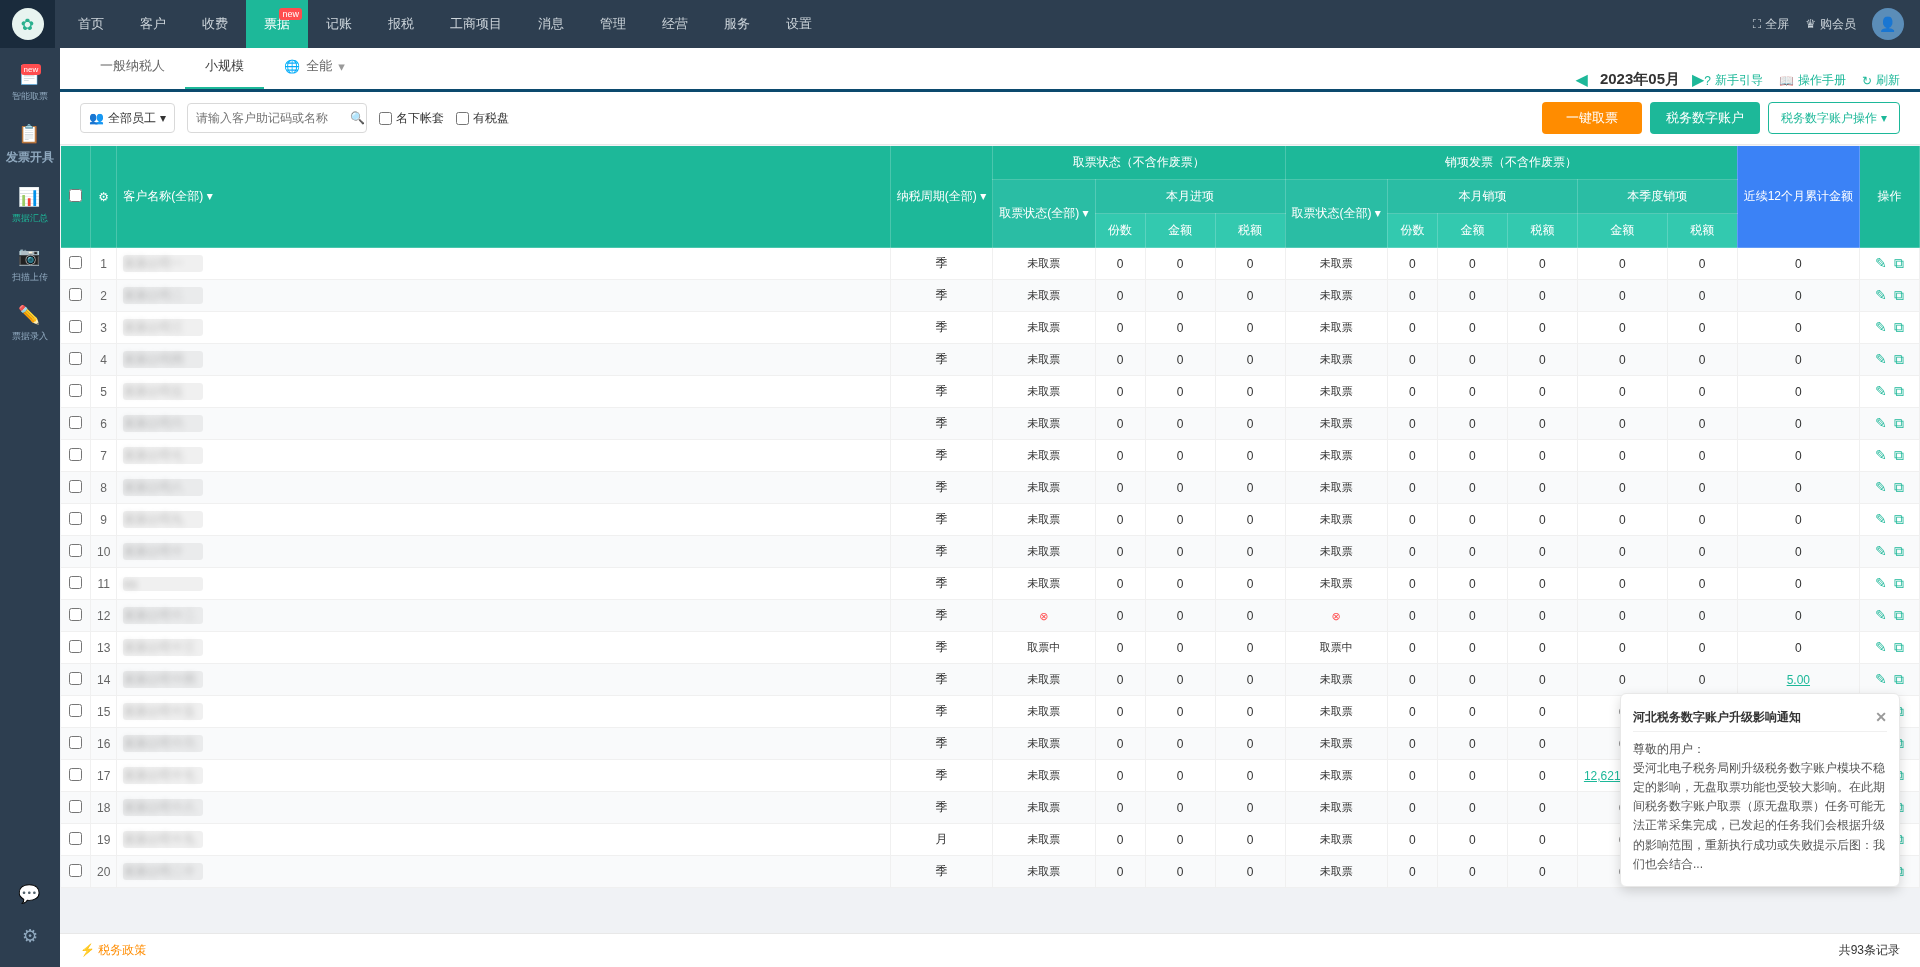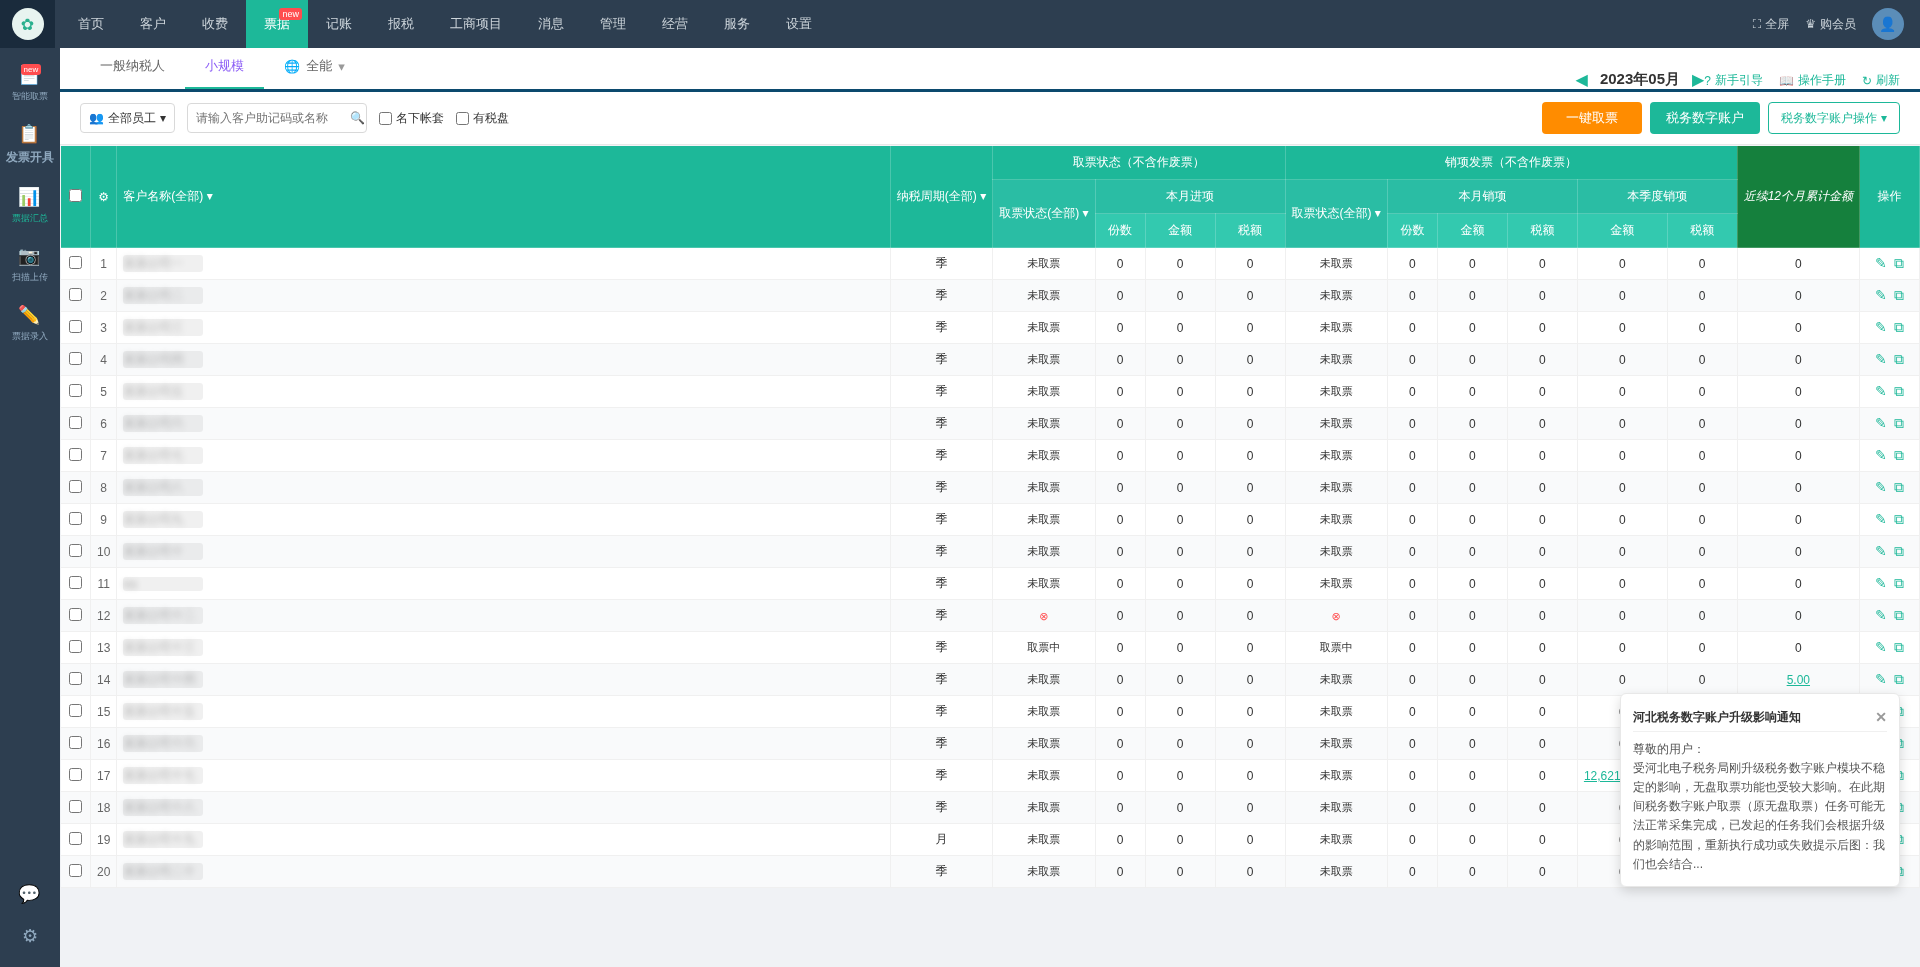"小规模" .tab-item.active { color: #8b5cf6 -> #404040 }
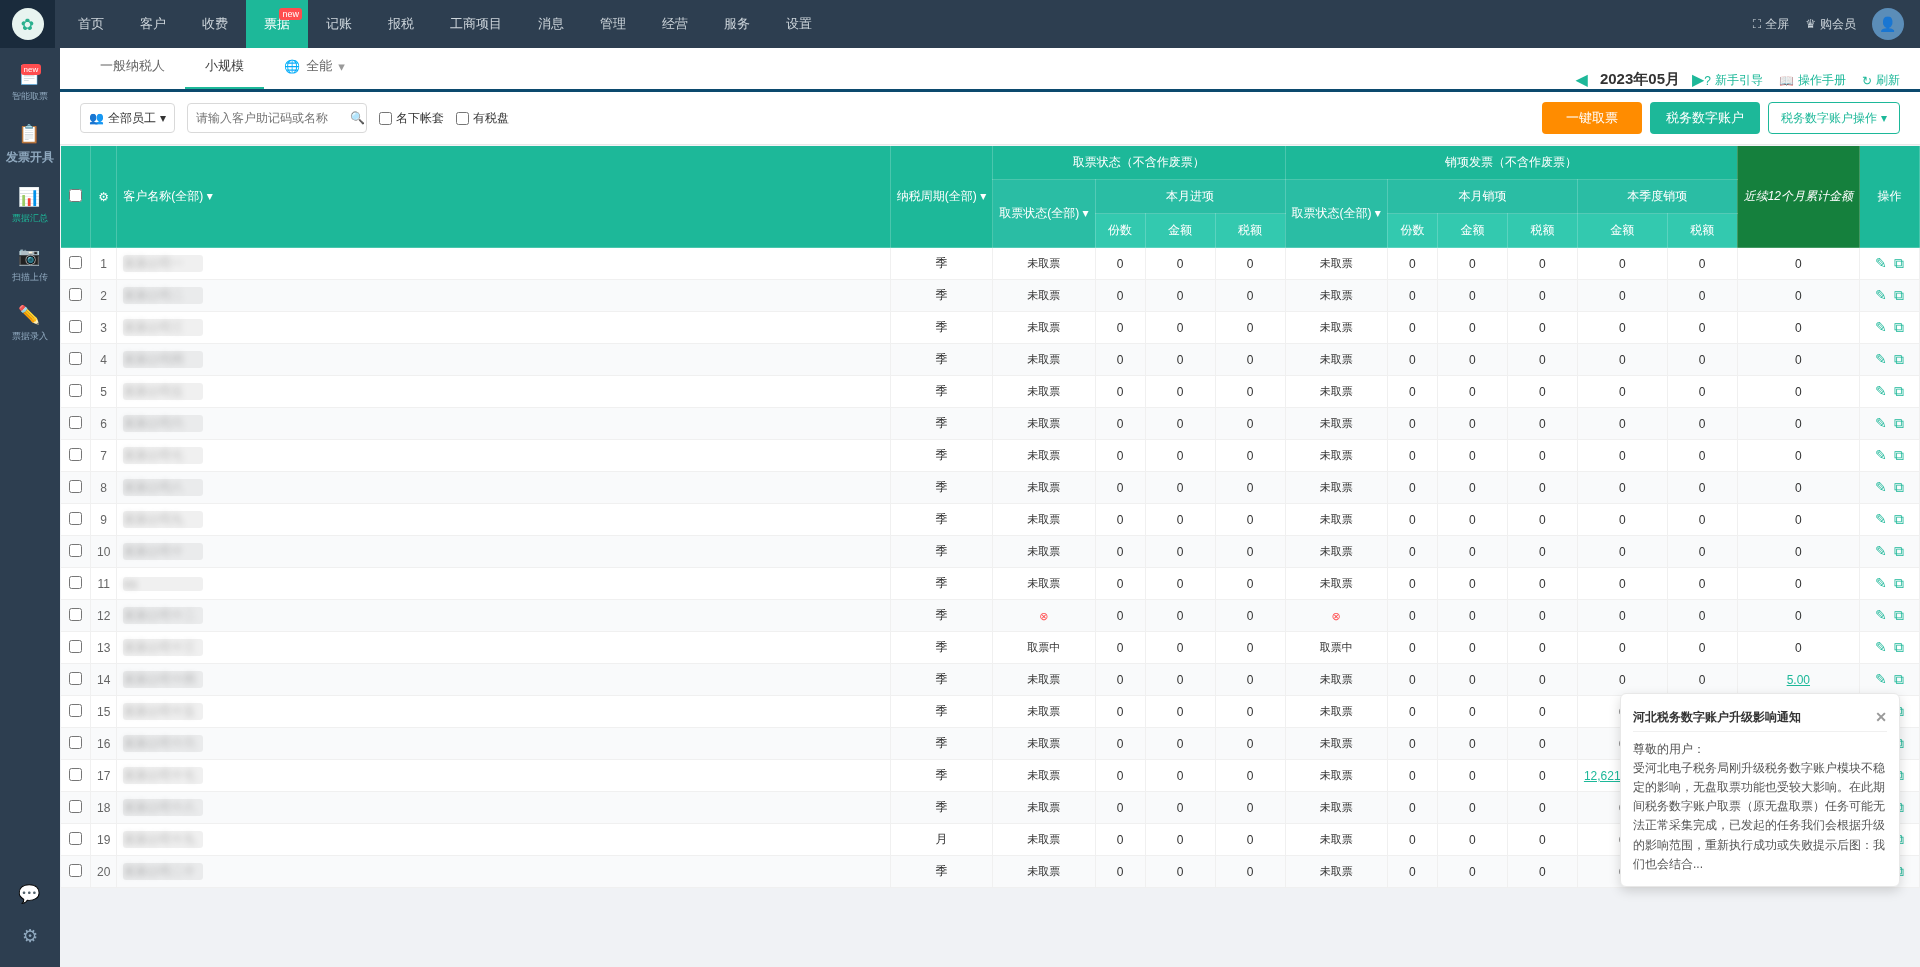"近续12个月累计金额" th { background: #15803d -> #3b82f6; font-style: italic -> none }
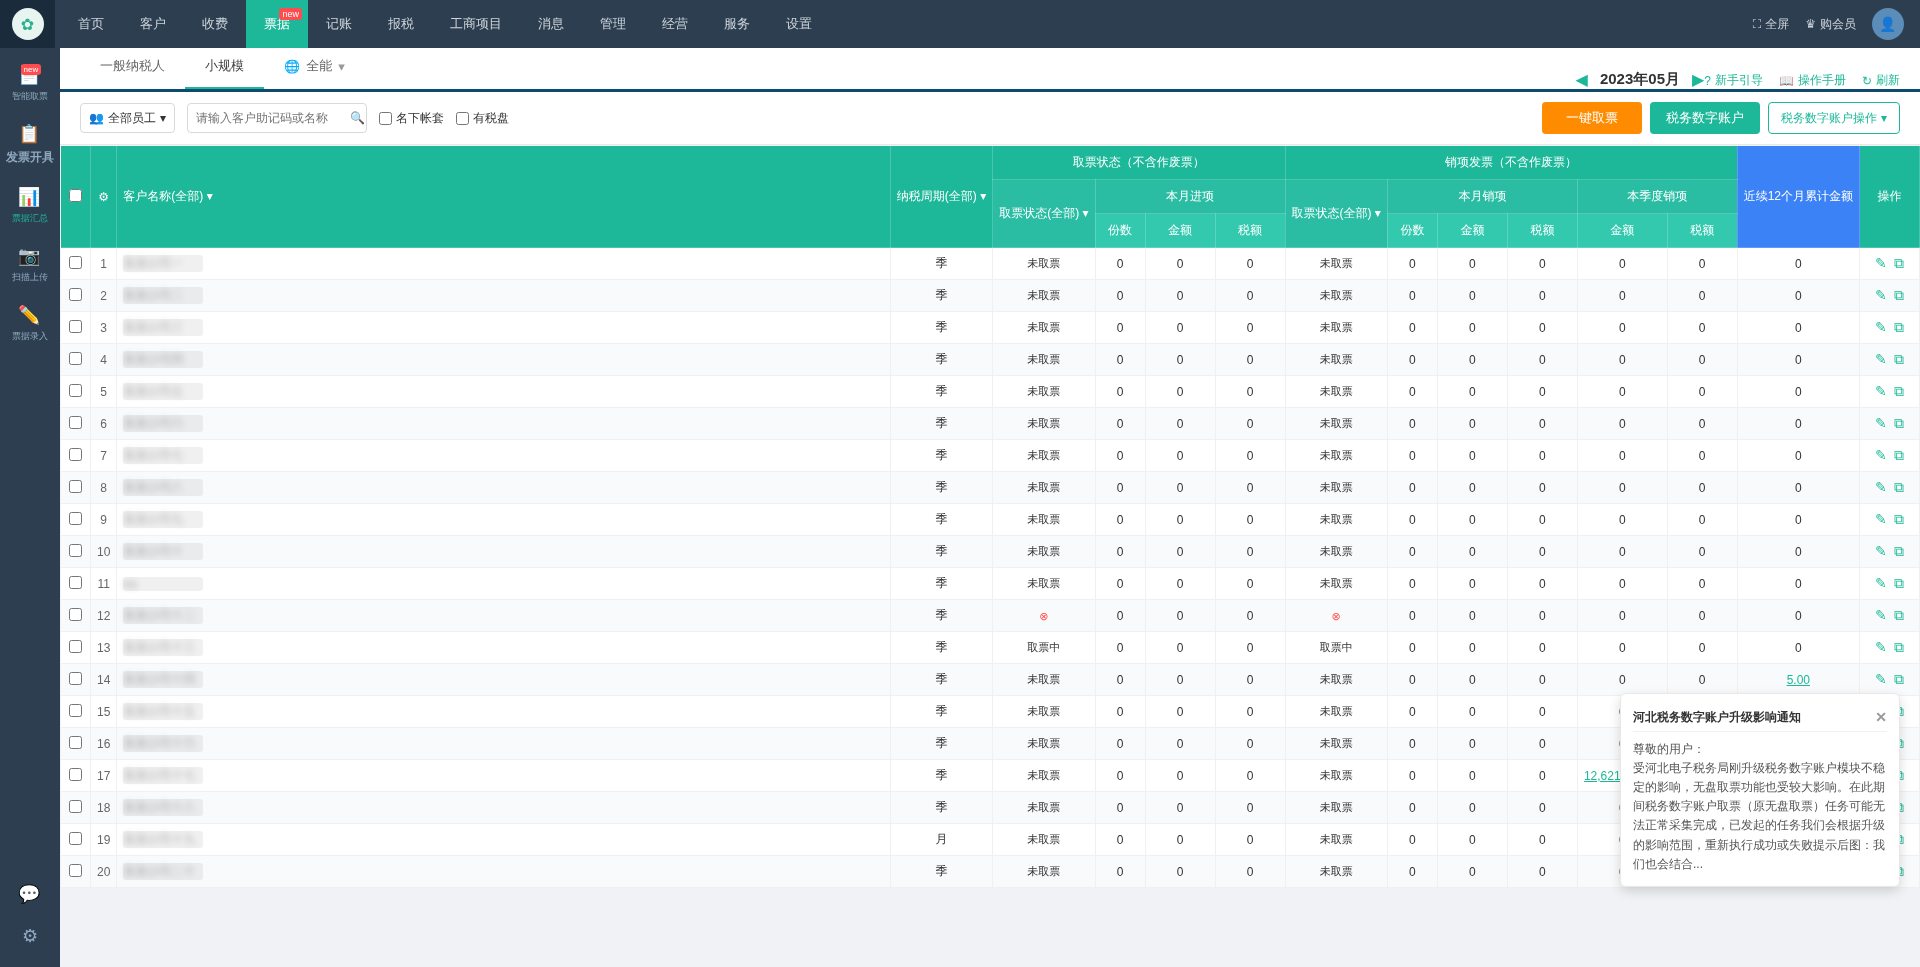"⚡ 税务政策" div.table-footer { html: none -> <div> <span>⚡ 税务政策</span> <span>共93条记录</span> </div> }
